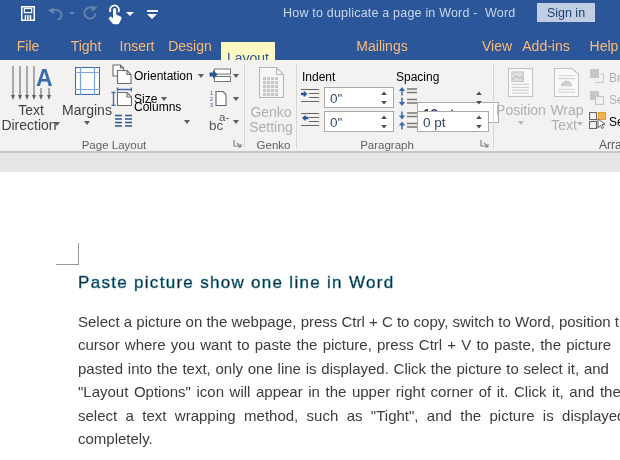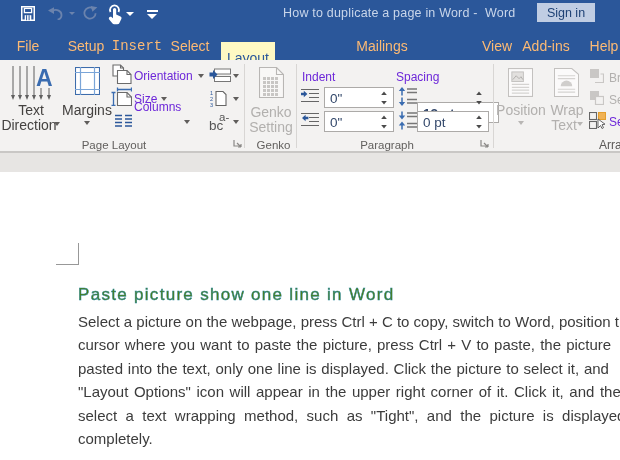"Setup" span.tab { text: Setup -> Tight }
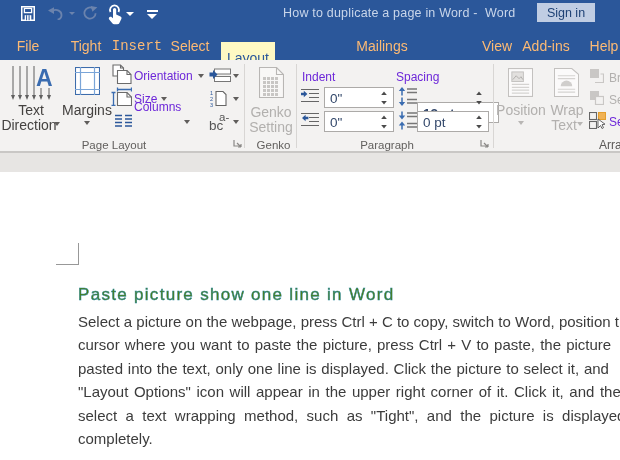"Insert" span.tab { font-family: Liberation Mono, monospace -> none }
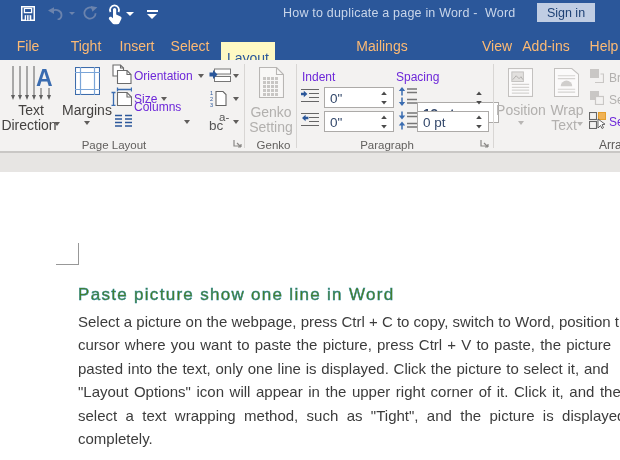"Select" span.tab { text: Select -> Design }
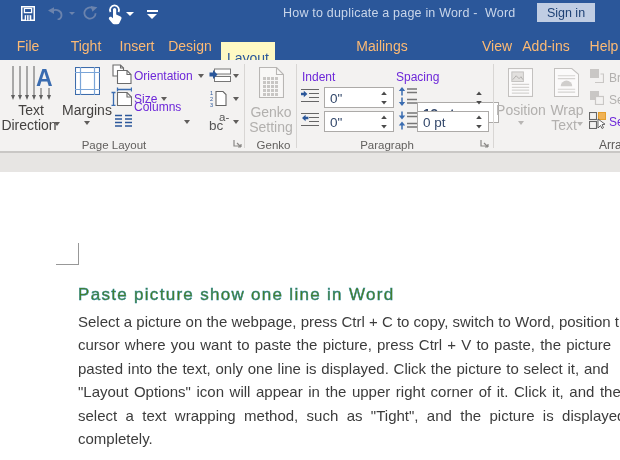"Orientation" .lbl { color: #6d28d9 -> #000000 }
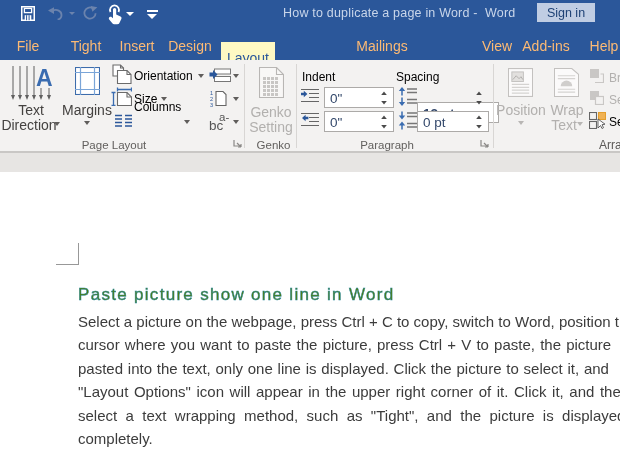"Paste picture show one line" #heading { color: #4d7c0f -> #0f172a; top: 285px -> 273px }
